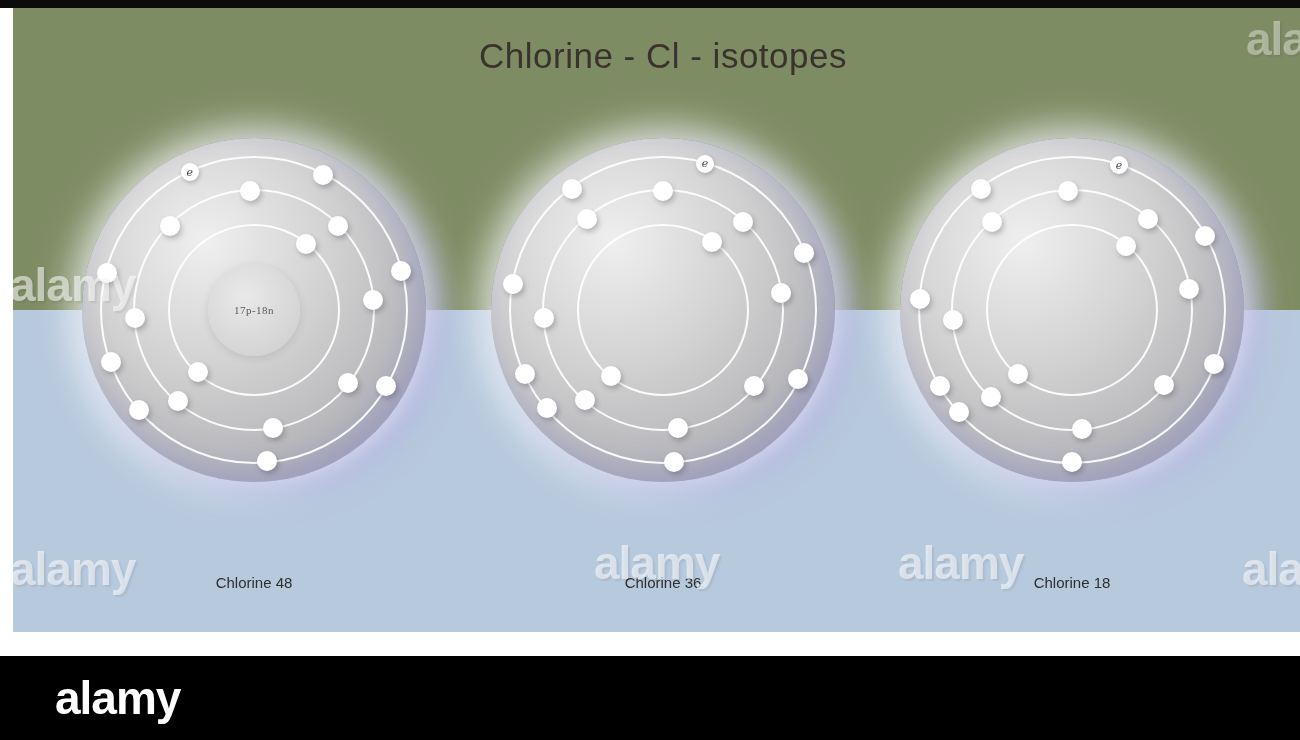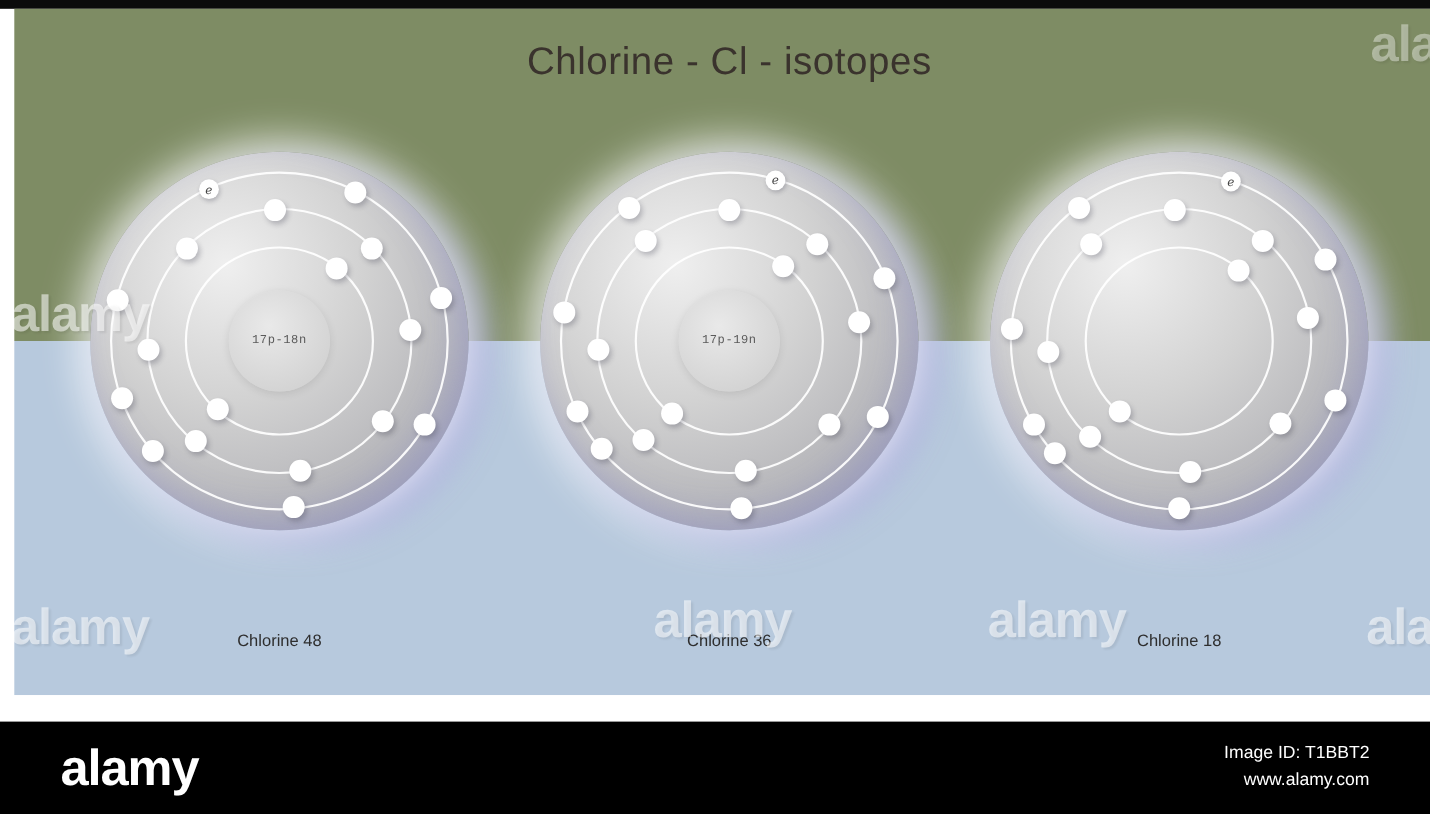"17p-18n" .nucleus-label { font-family: Liberation Mono, monospace -> Liberation Serif, serif }
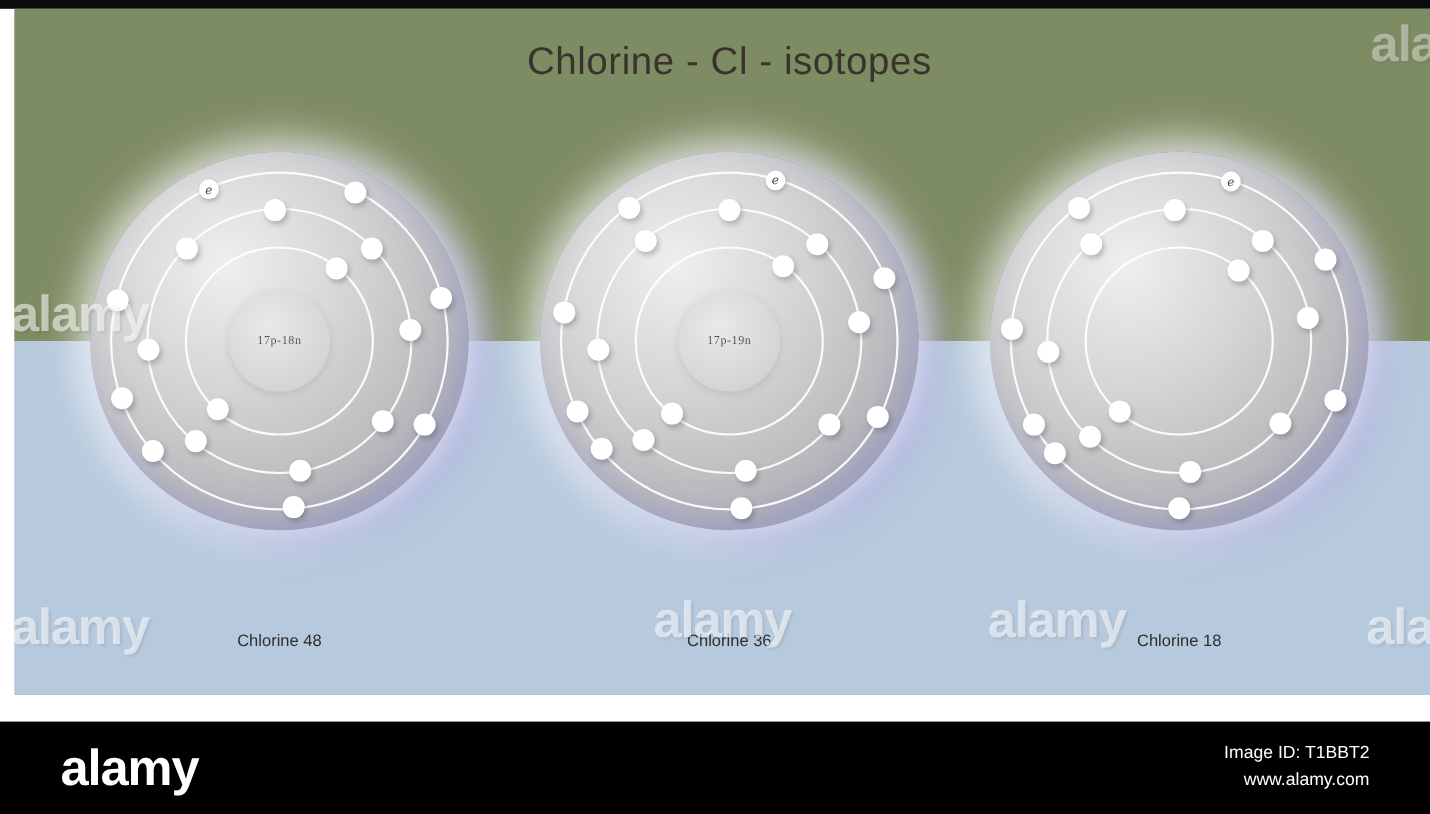"17p-19n" div.nucleus { html: <div> <div>17p-19n</div> </div> -> none }
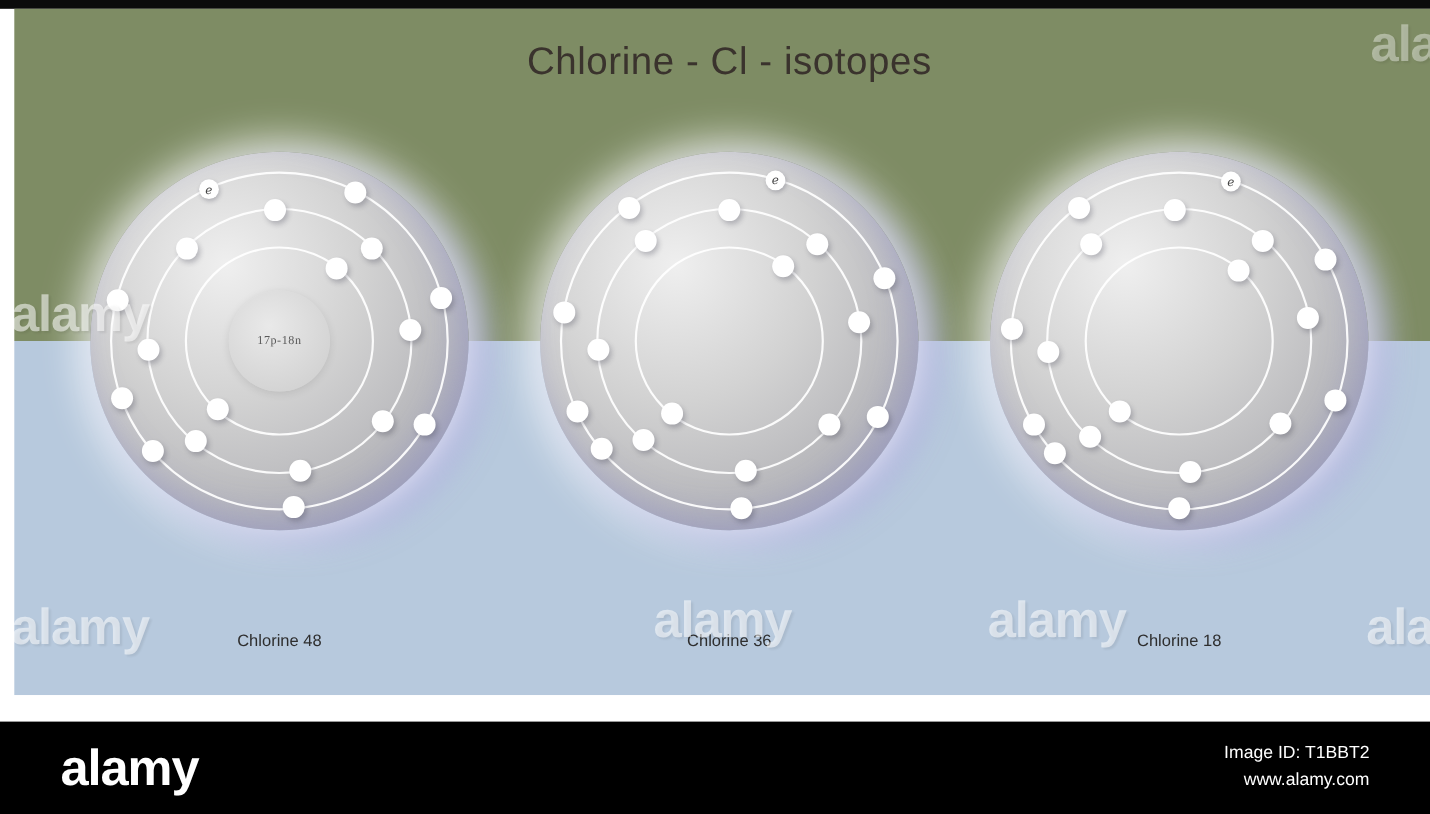"Image ID: T1BBT2" div.footer-right { html: <div> <div>Image ID: T1BBT2</div> <div>www.alamy.com</div> </div> -> none }
